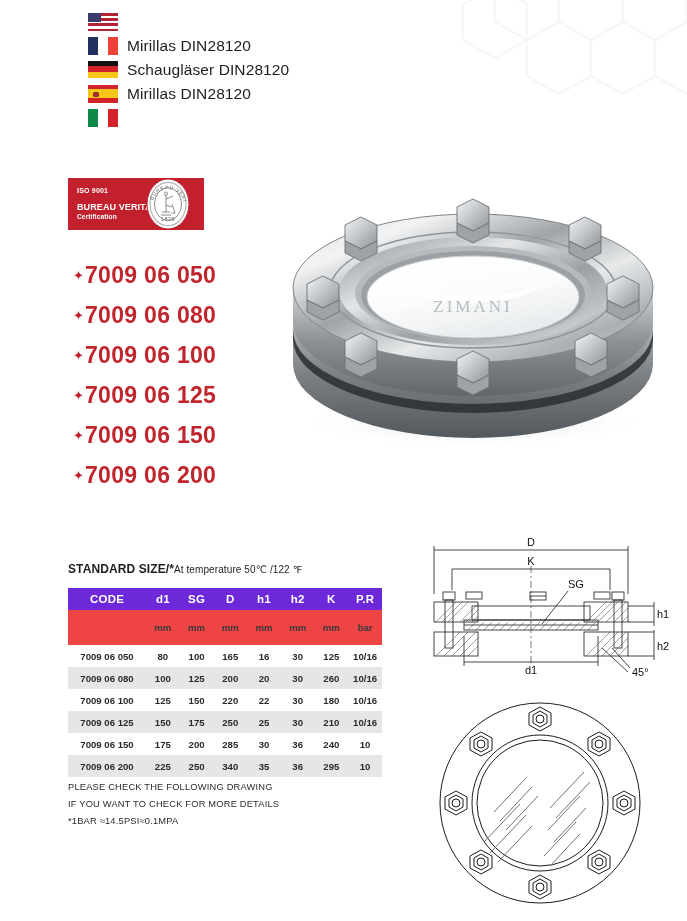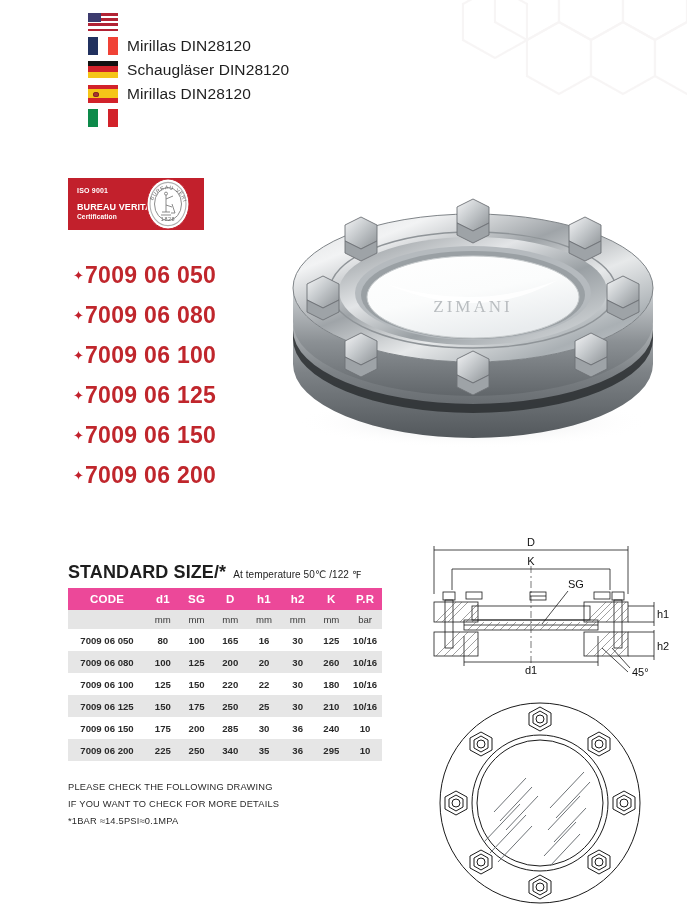"STANDARD SIZE/*" .sizehead .t1 { font-size: 18px -> 12px }
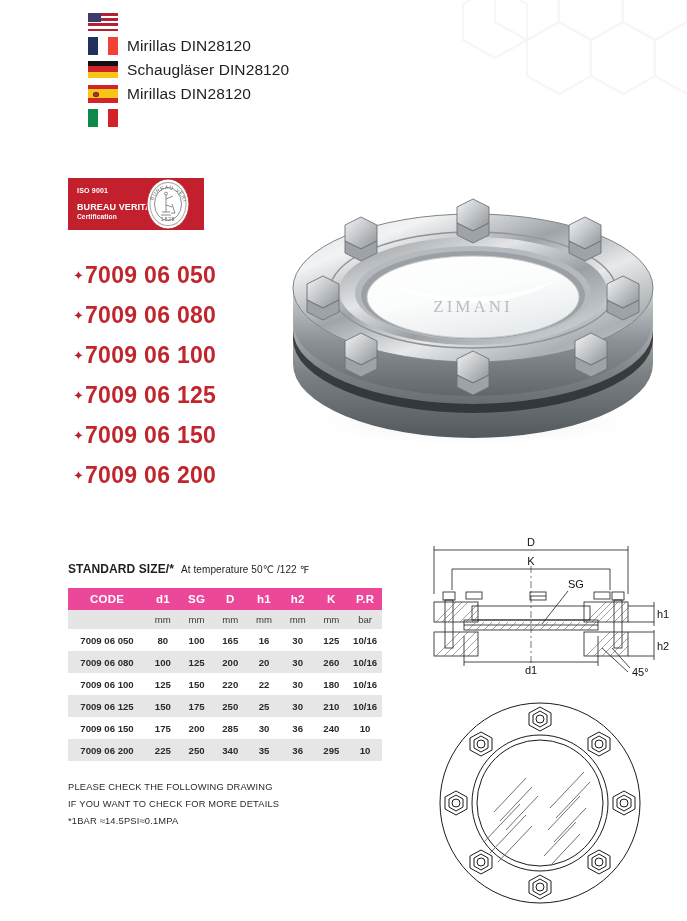"At temperature 50℃ /122 ℉" .sizehead .t2 { margin-left: 7px -> none }
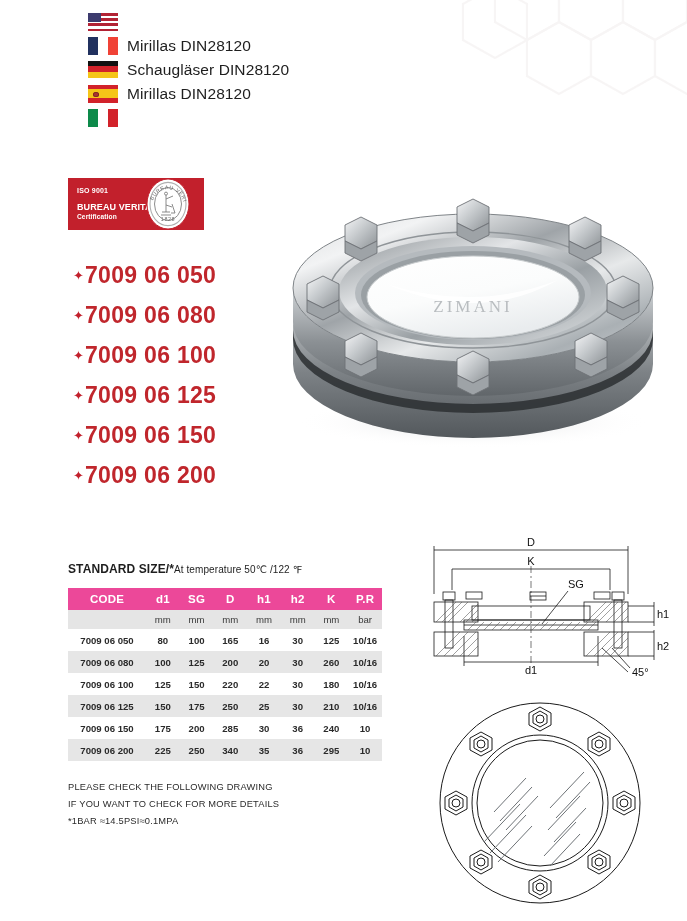"CODE" table.spec th { background: #ec4899 -> #6d28d9 }
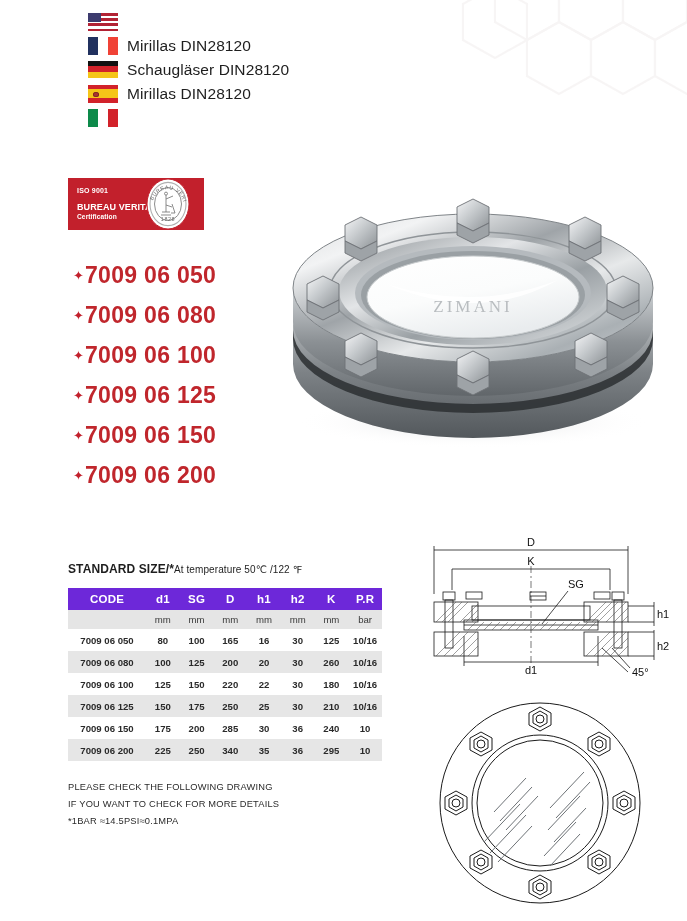"mm" table.spec tr.units td { background: #e5e5e5 -> #ef4444; font-weight: normal -> bold; padding: 4px 0 -> 12px 0 }
